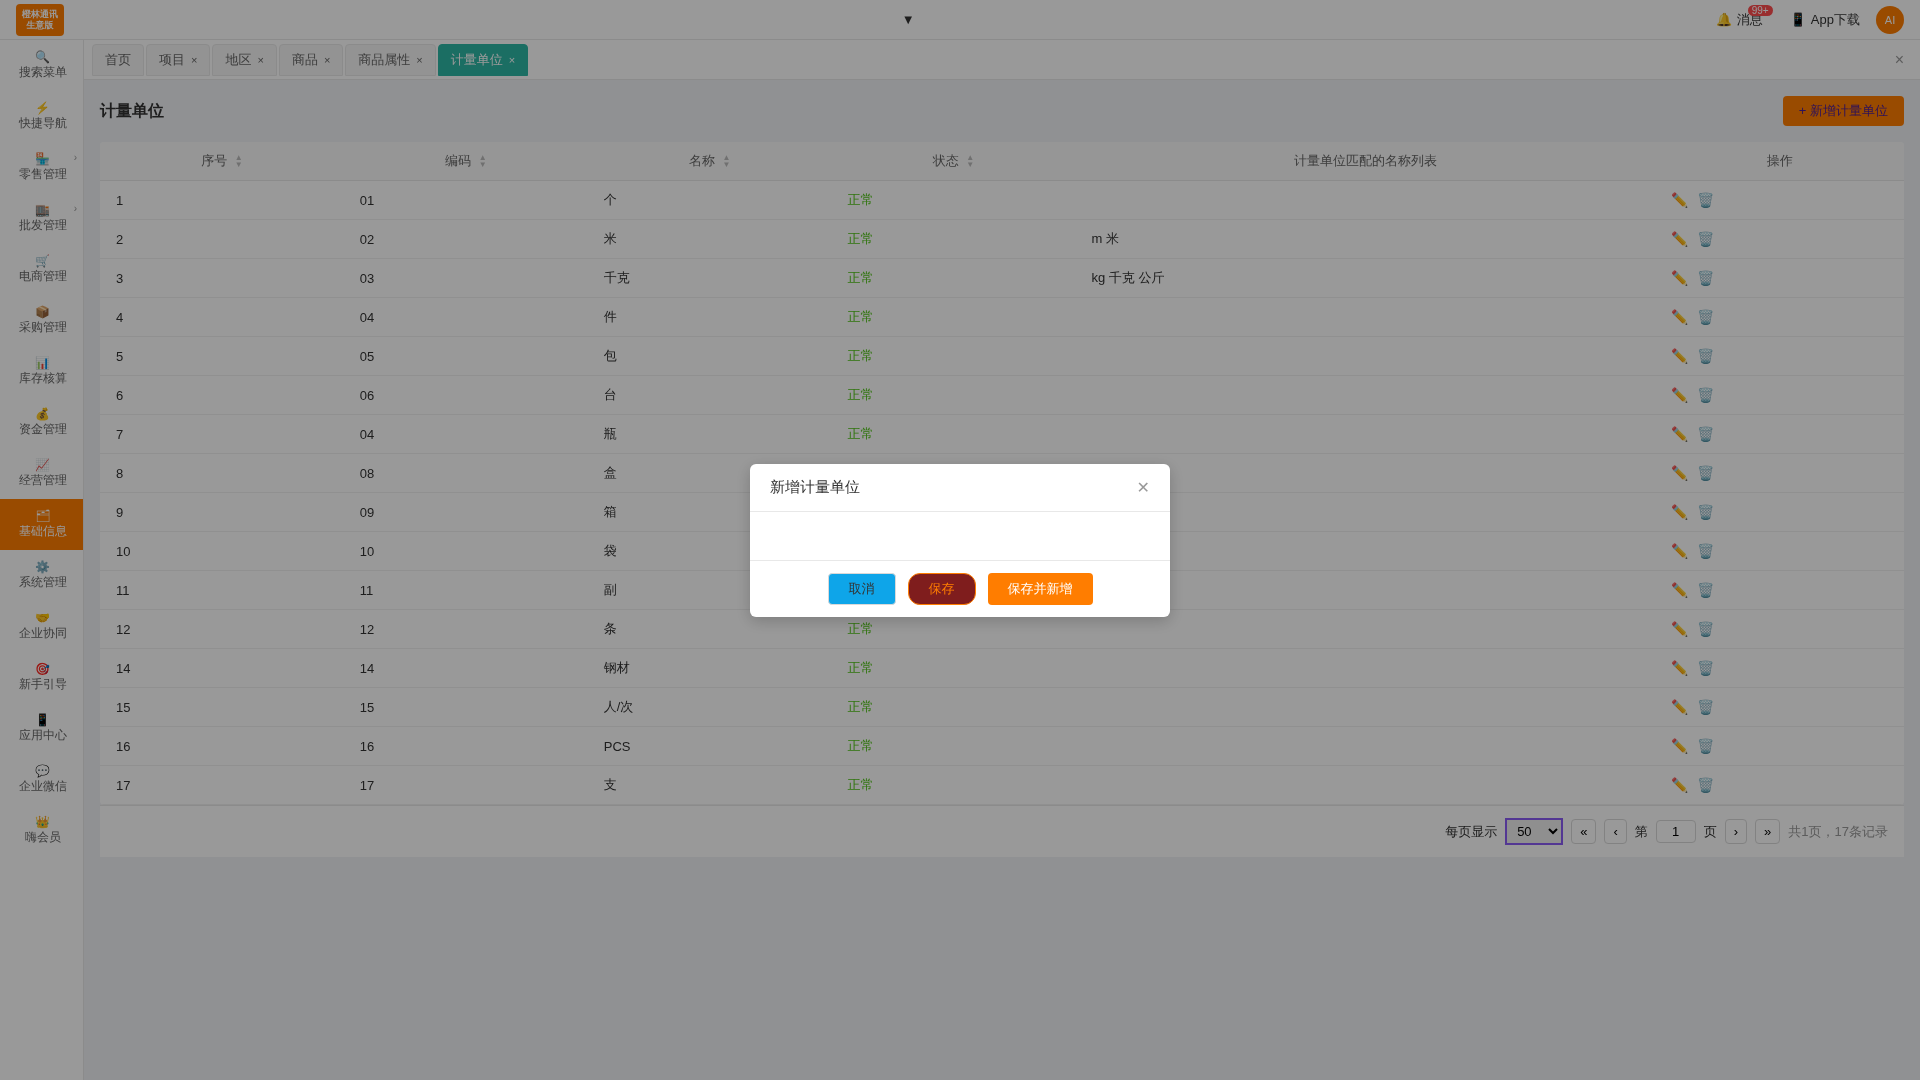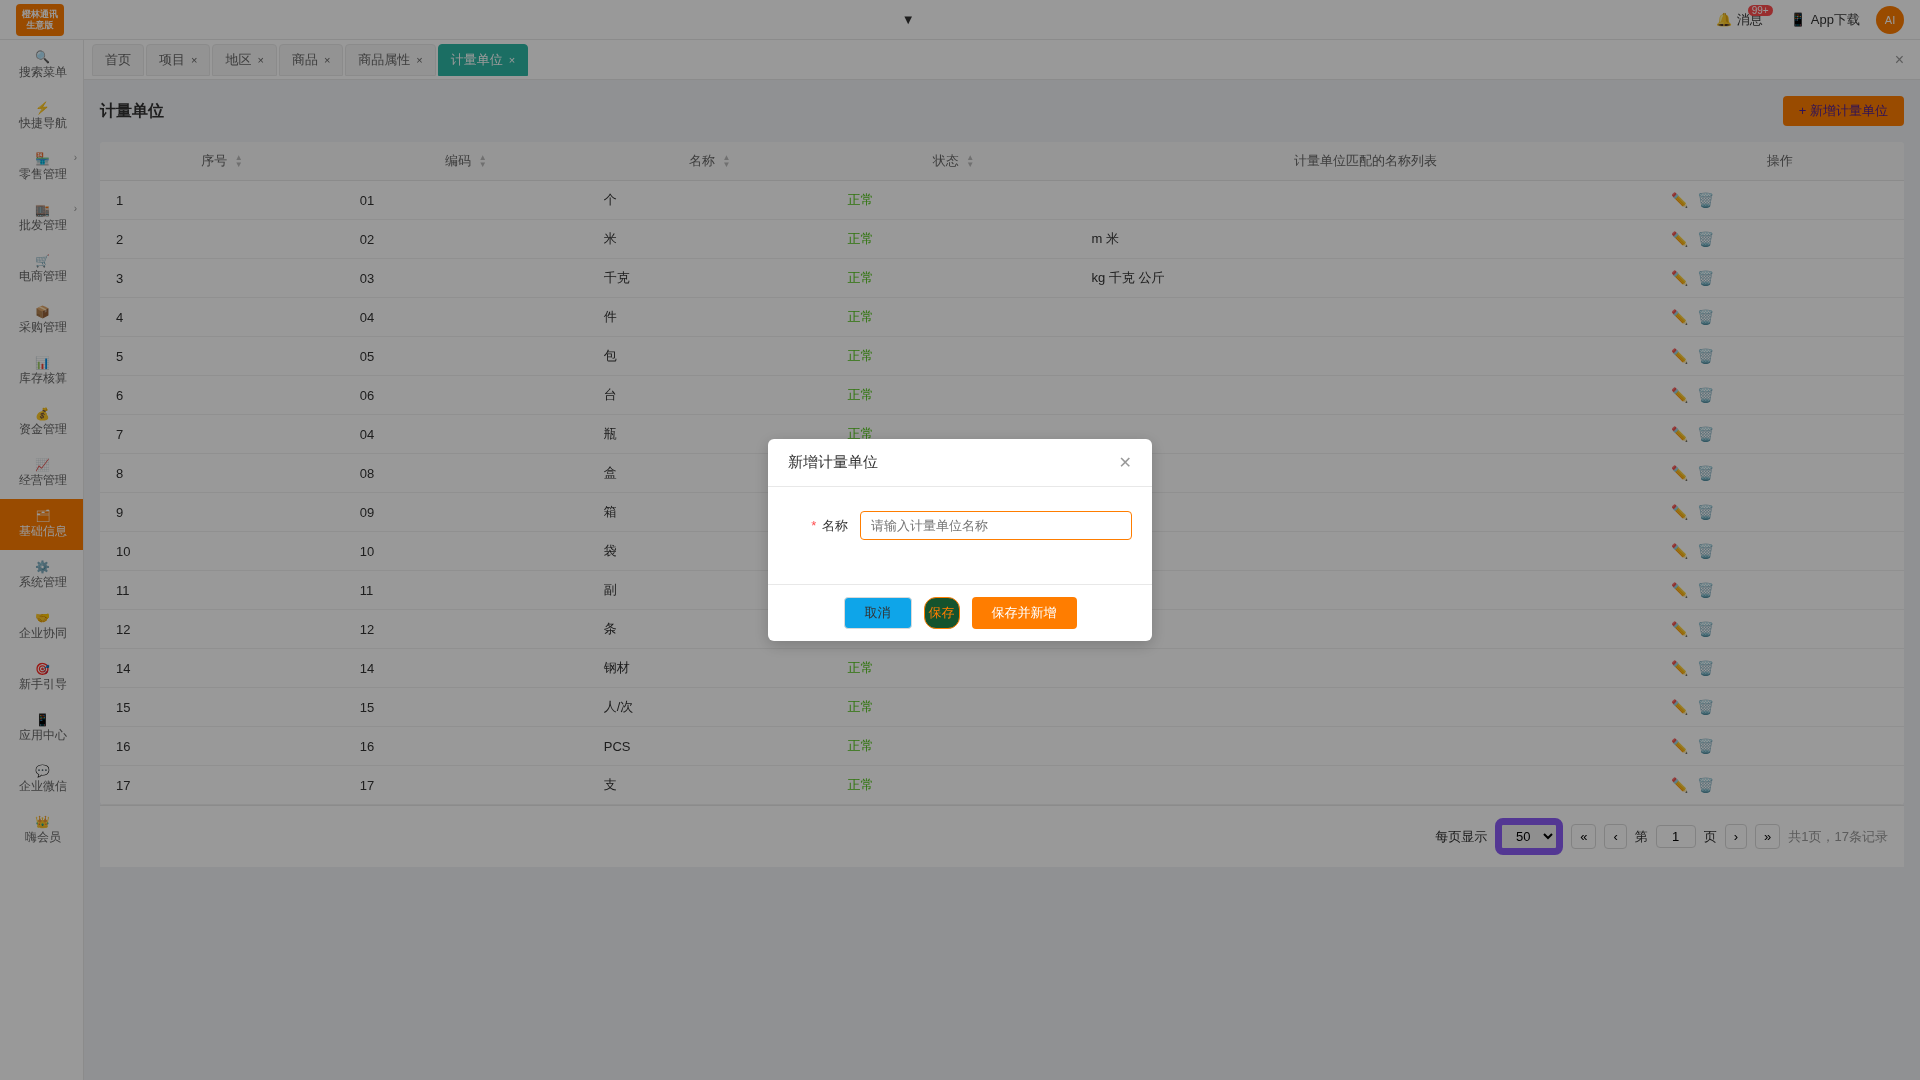"新增计量单位" .modal { width: 384px -> 420px }
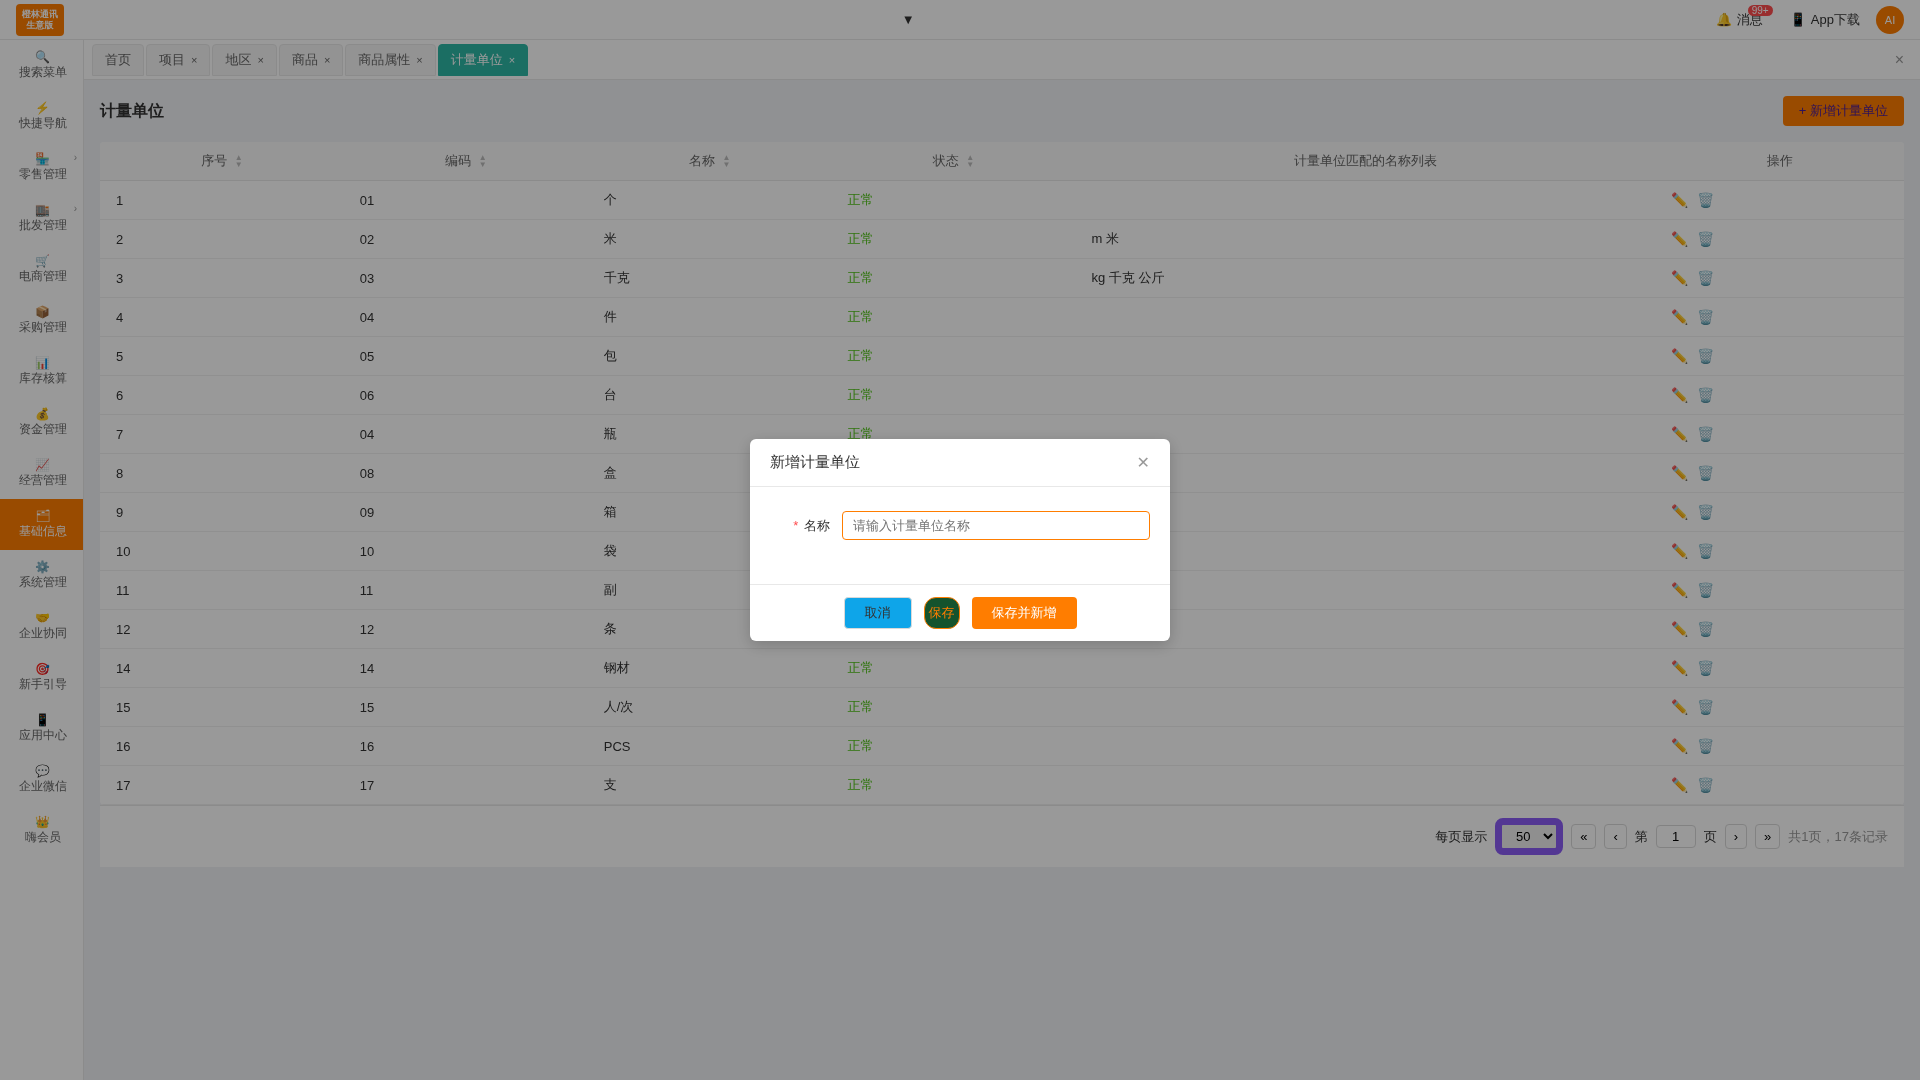"* 名称" div.form-row { html: <div> <div> <span>*</span> <span>名称</span> </div> <input> </div> -> none }
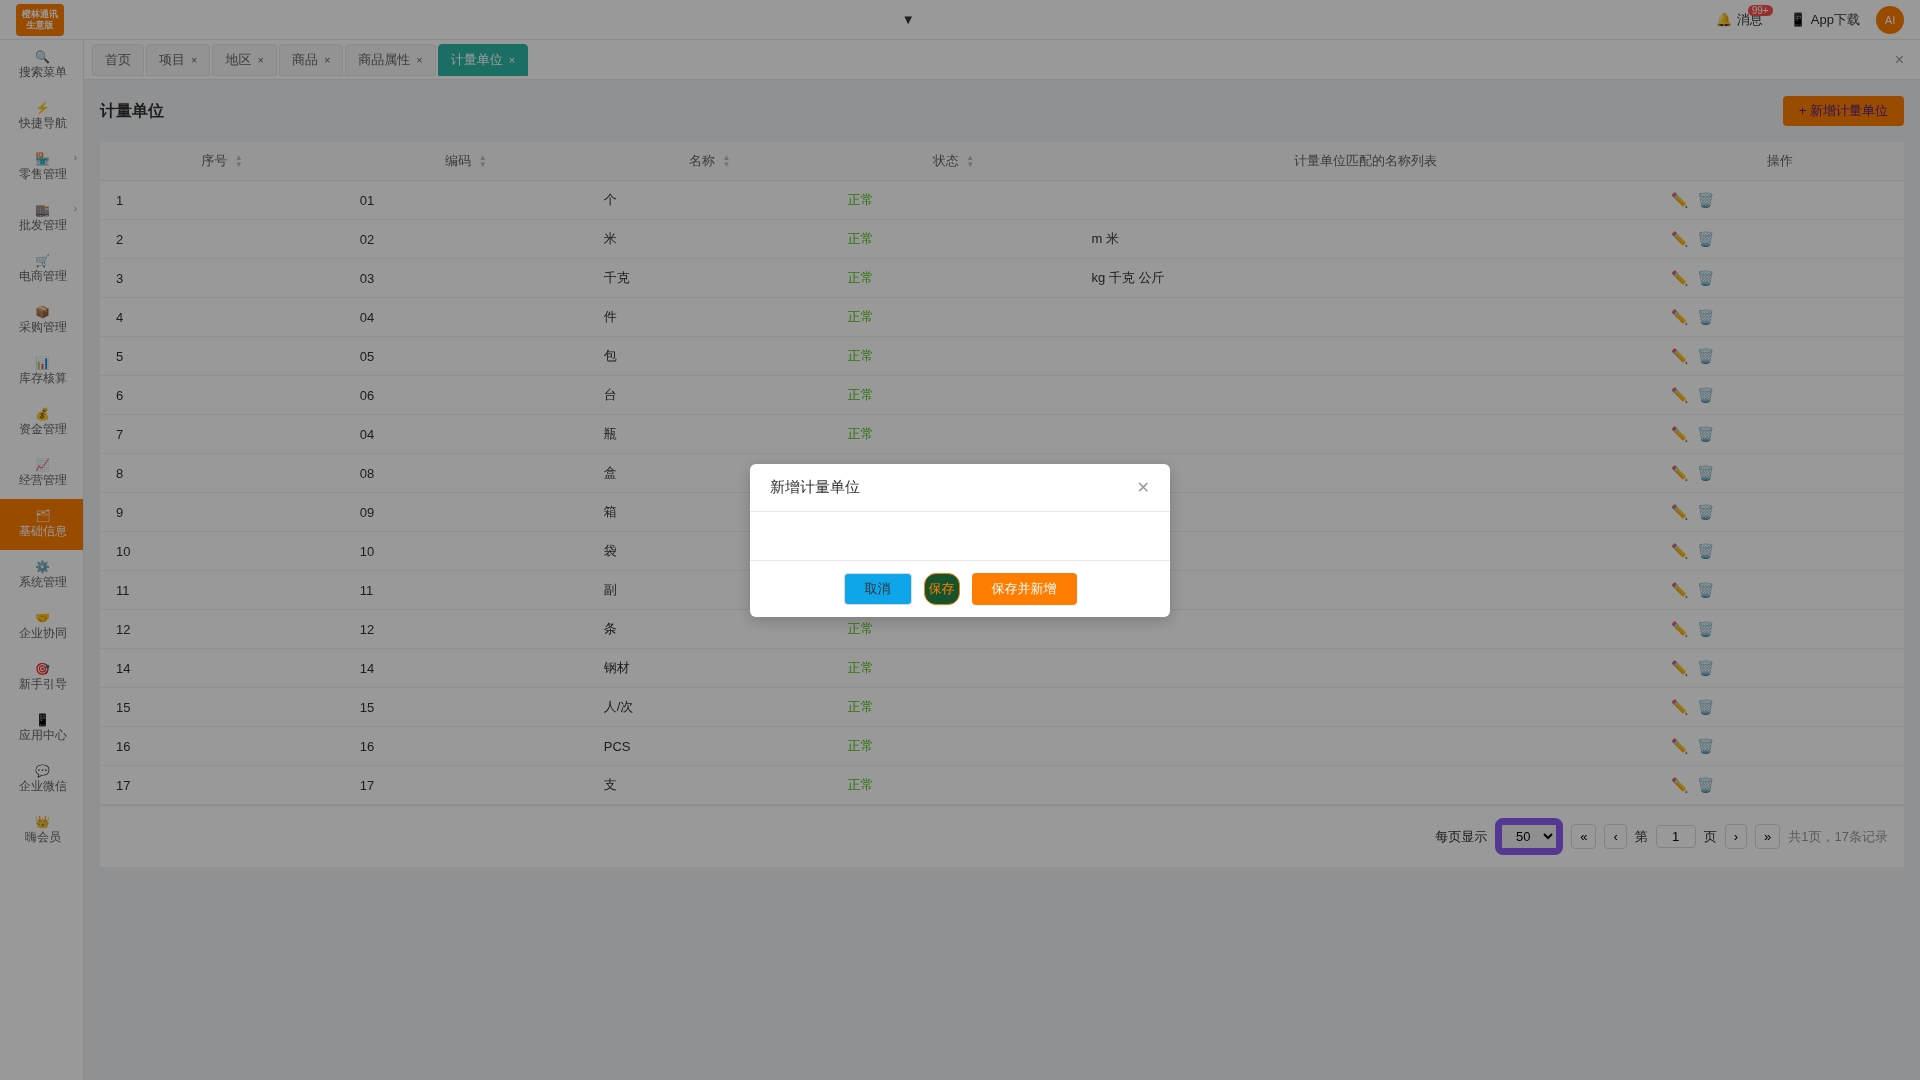"保存" .btn-save { background: #14532d -> #7f1d1d; padding: 6px 4px -> 6px 20px }
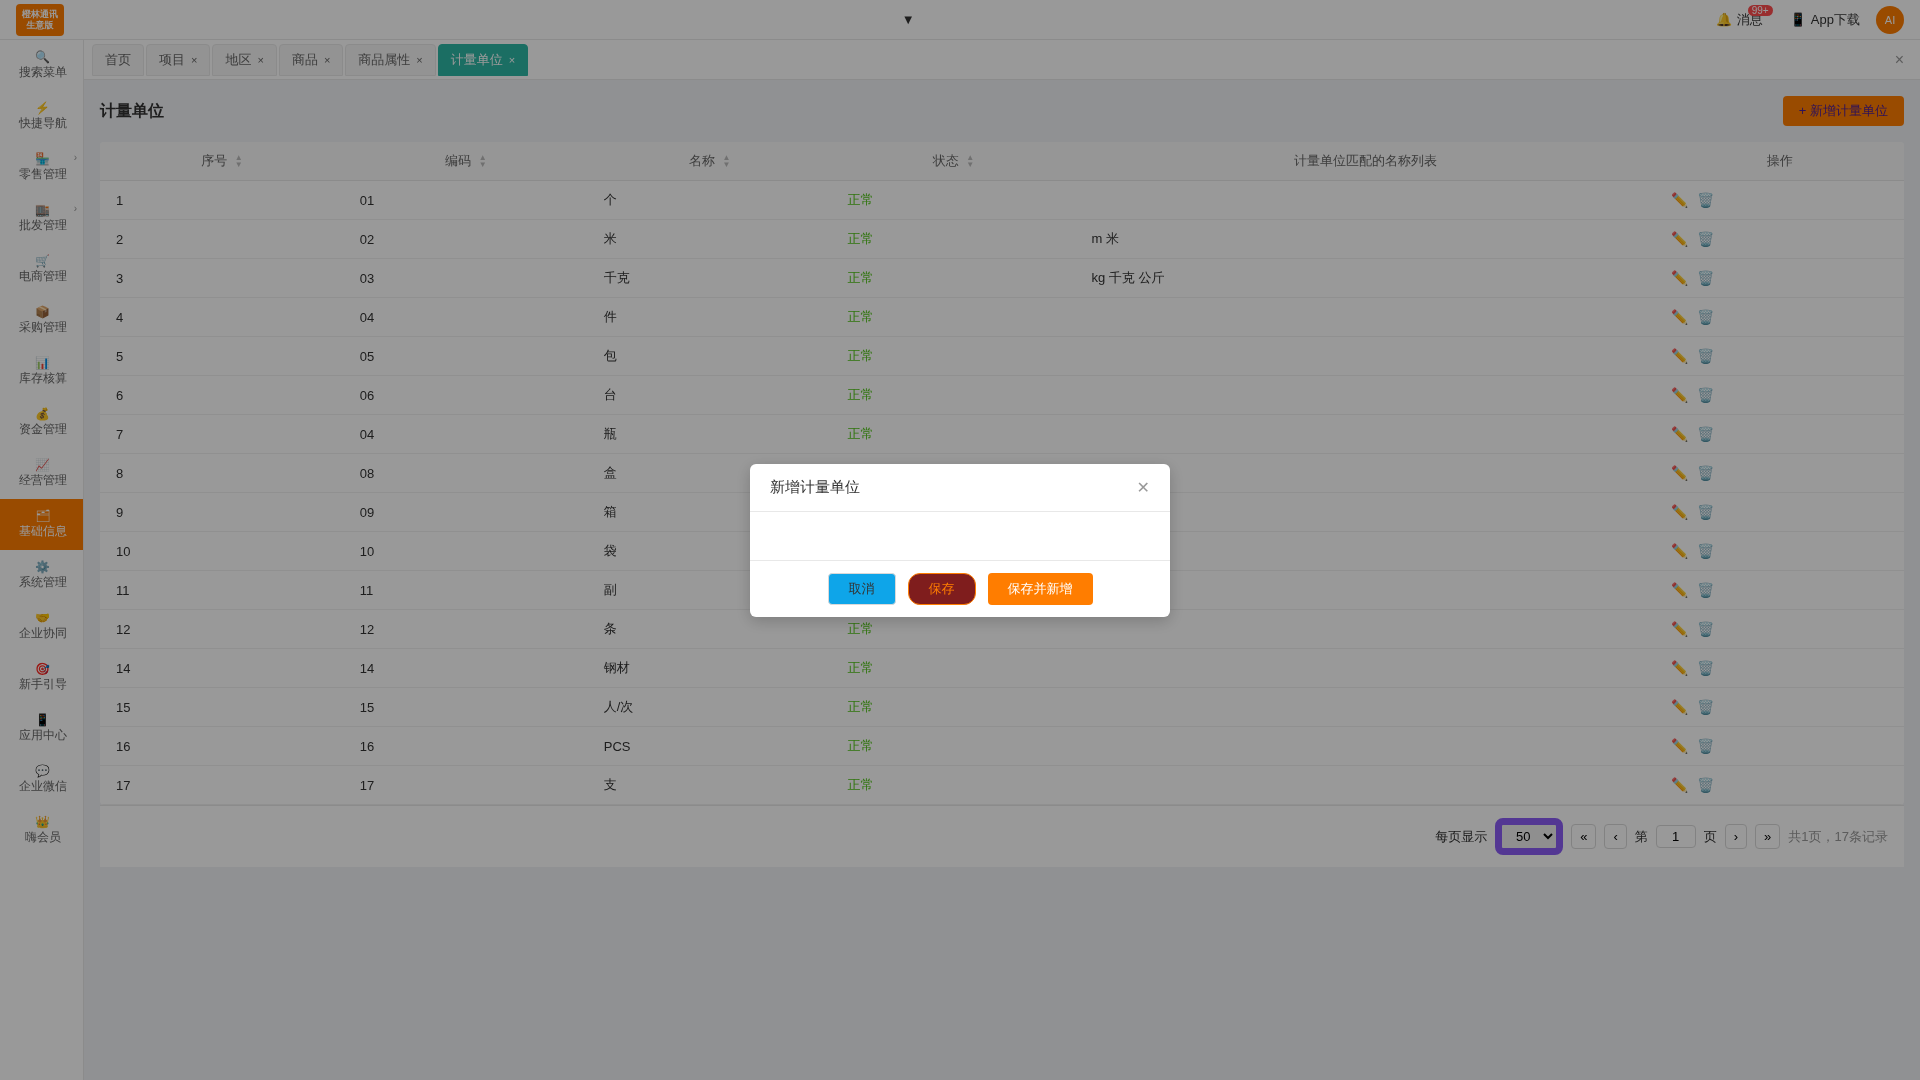"50" .page-select { border: 7px solid #8b5cf6 -> 2px solid #8b5cf6; border-radius: 8px -> 0; text-align: center -> none }
